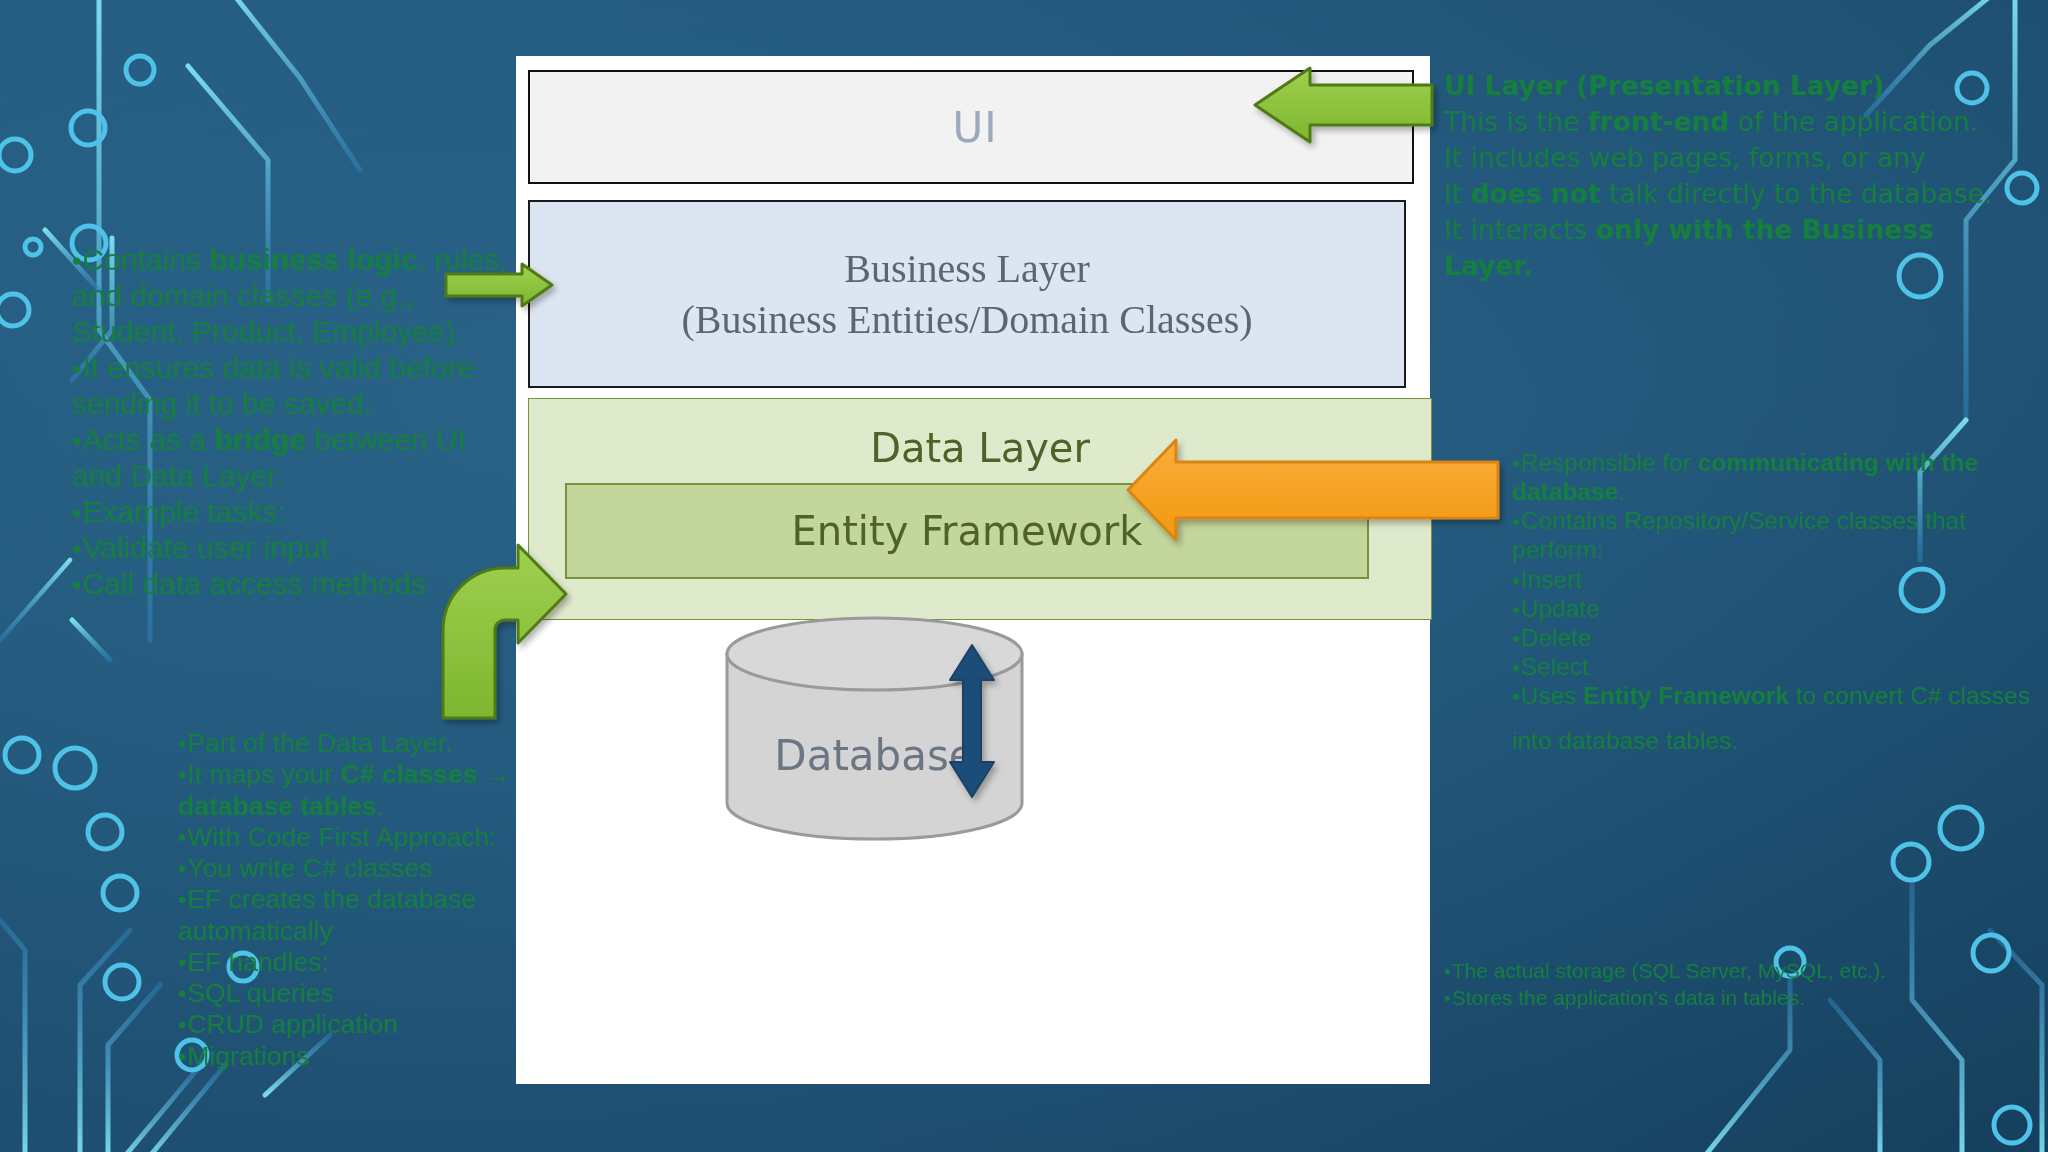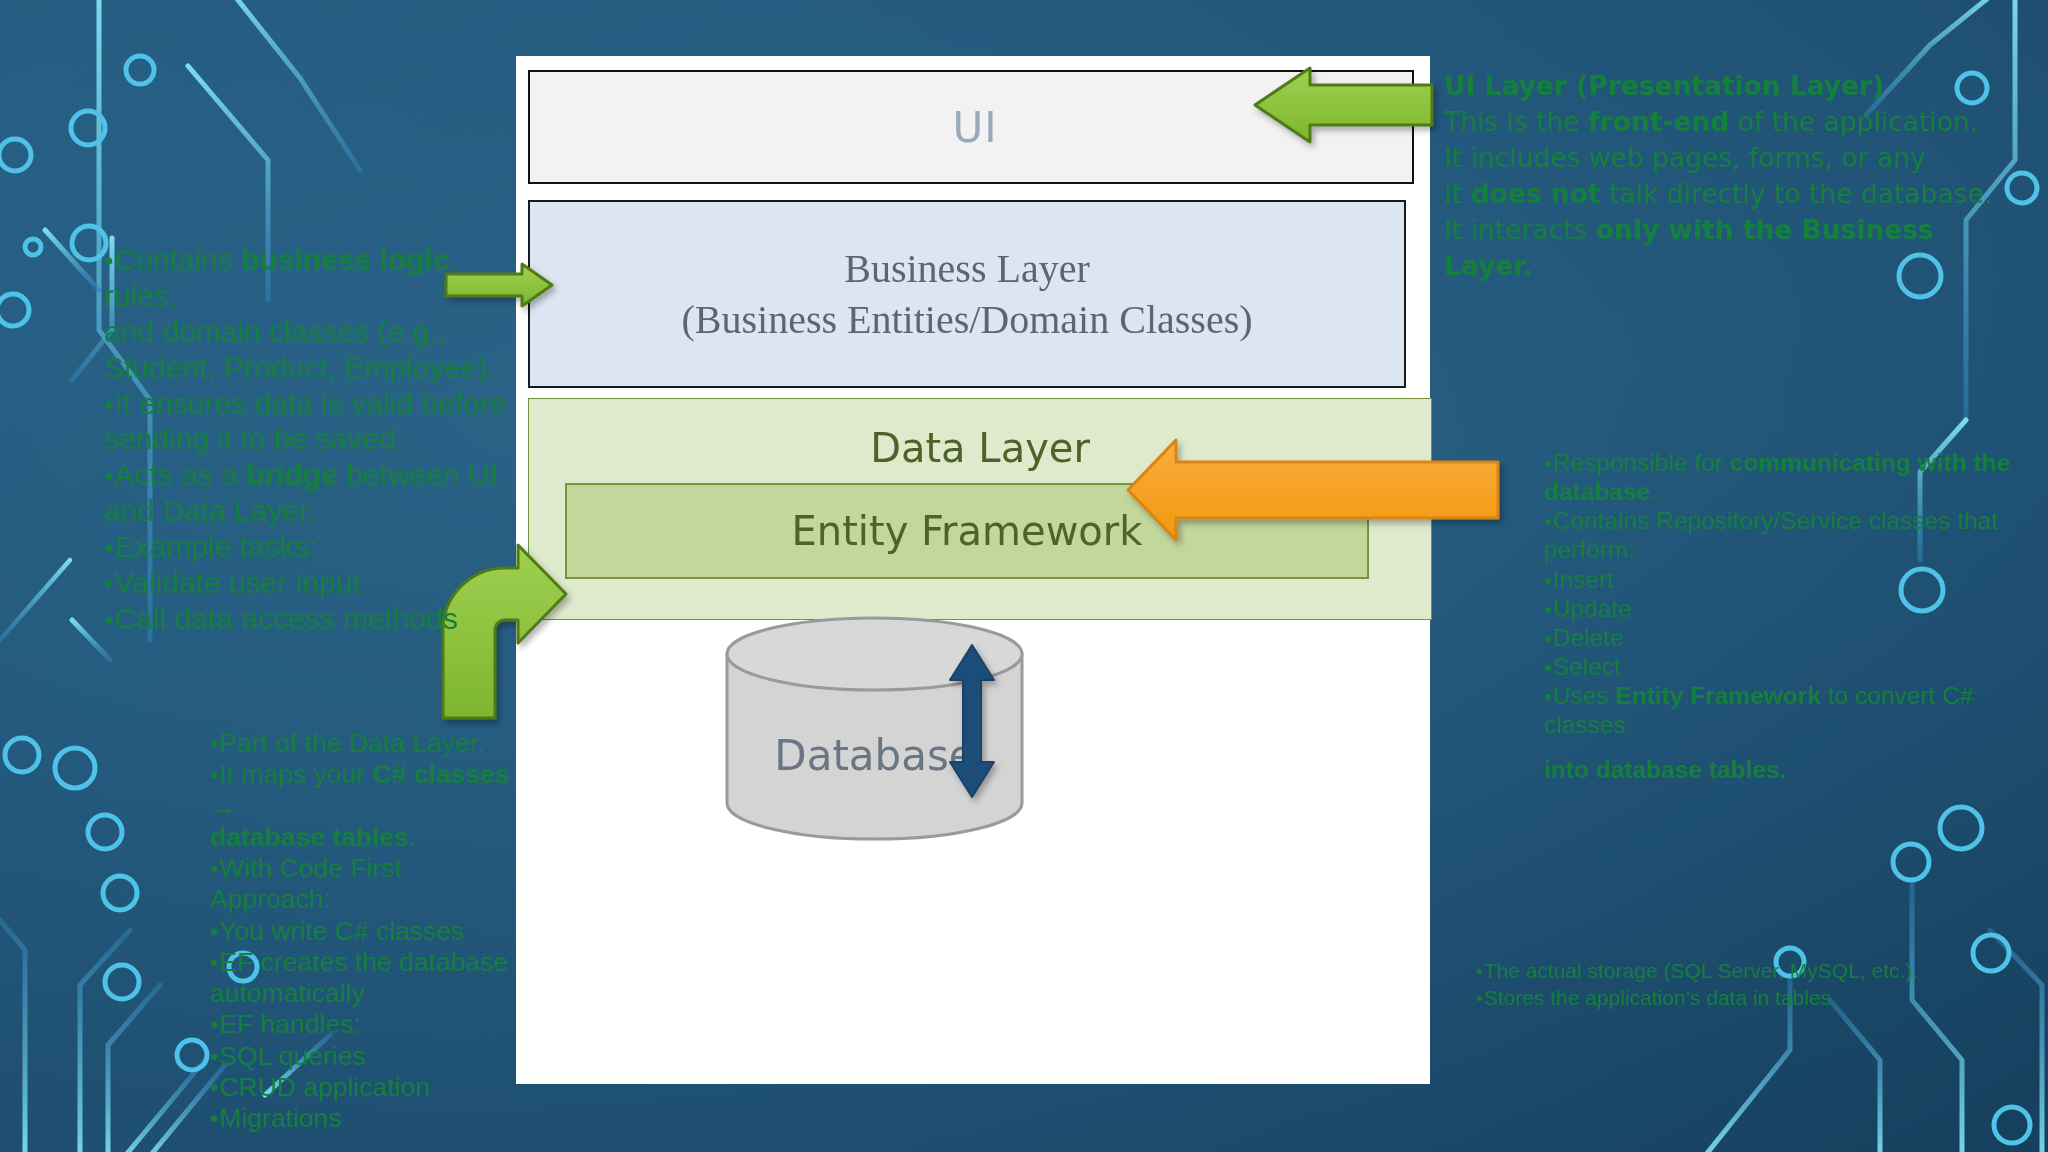"Contains business logic, rules," .bullets p { margin-left: 32px -> none }
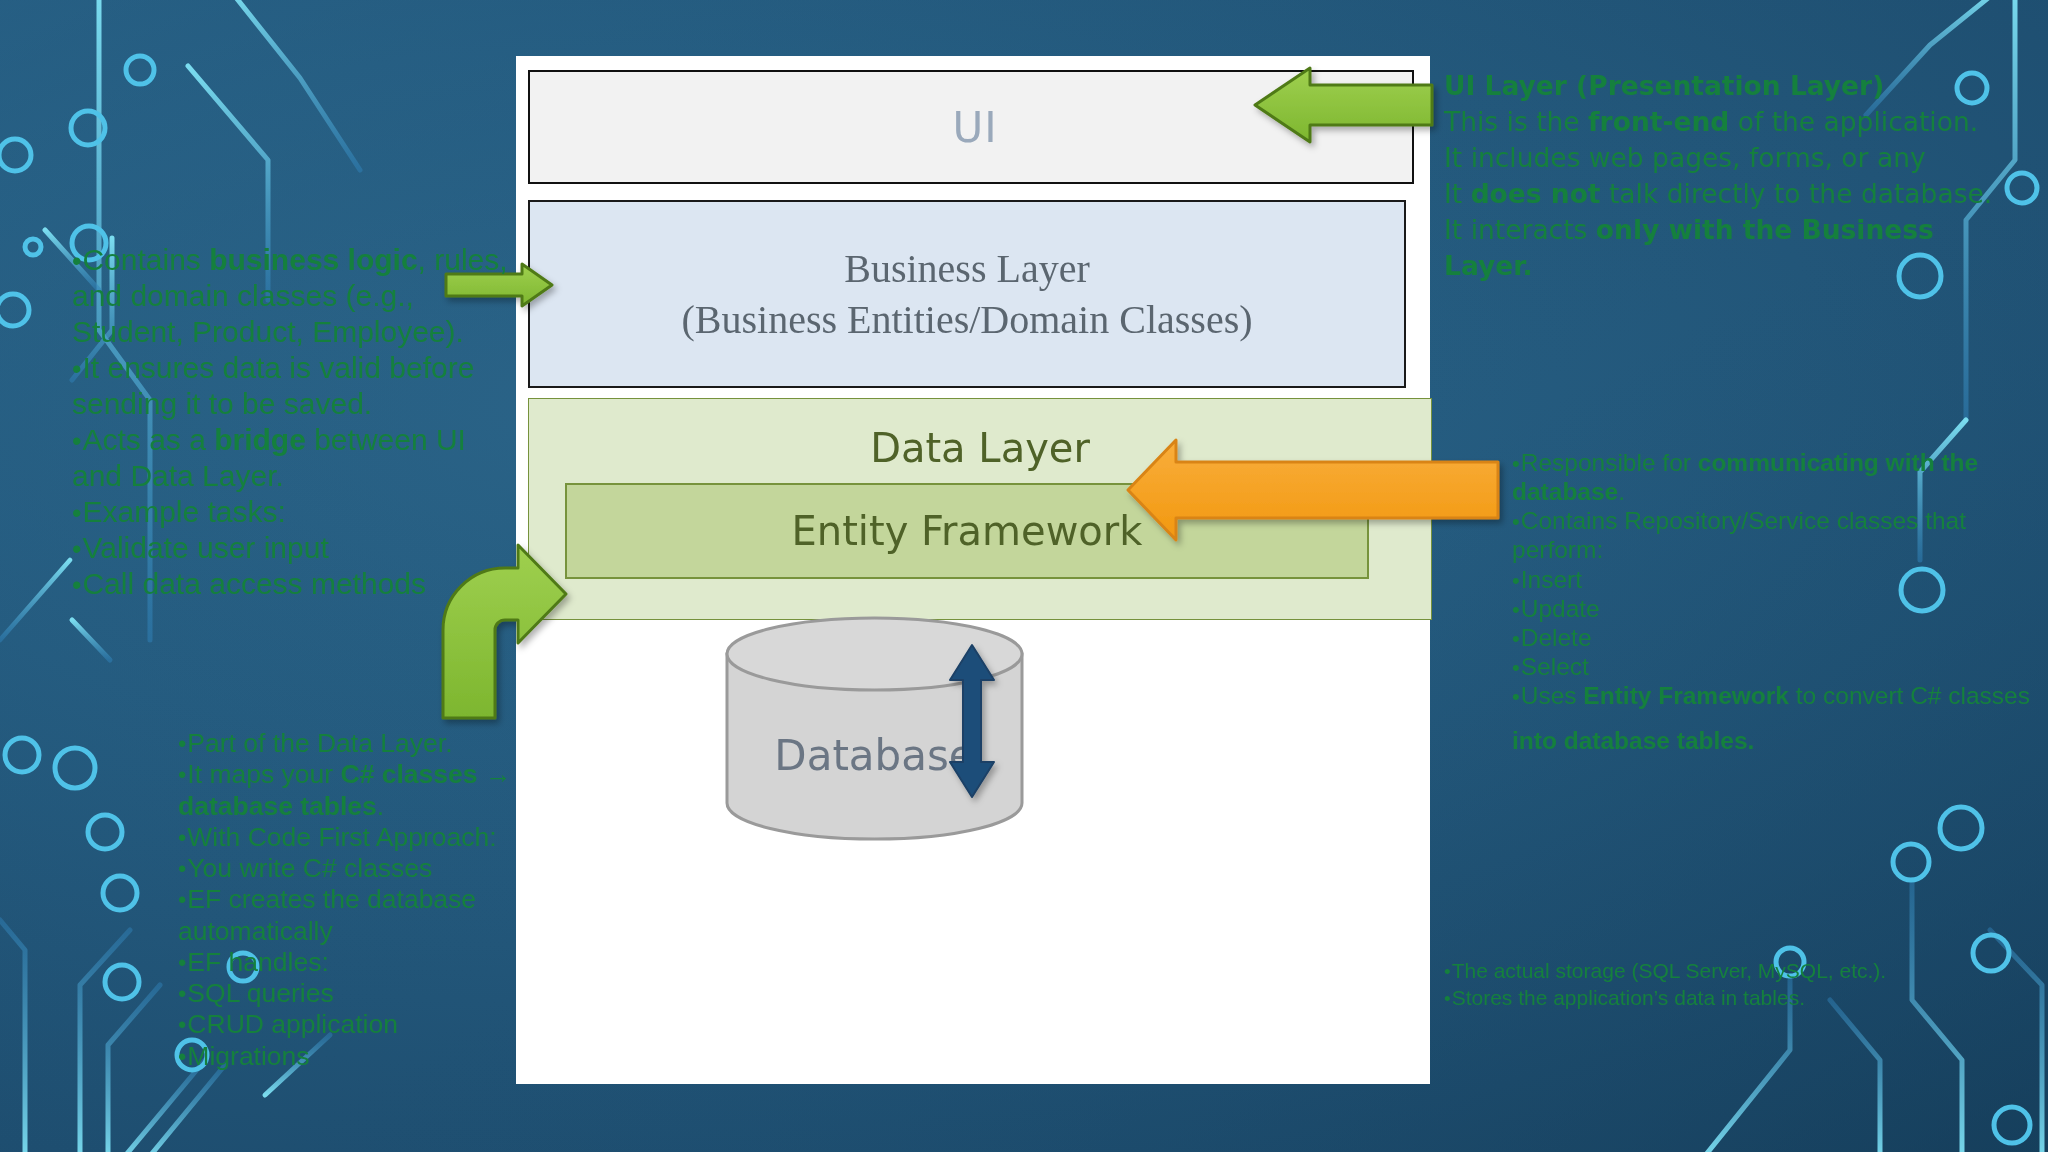"into database tables." .col-right-mid .spaced { font-weight: bold -> none }
